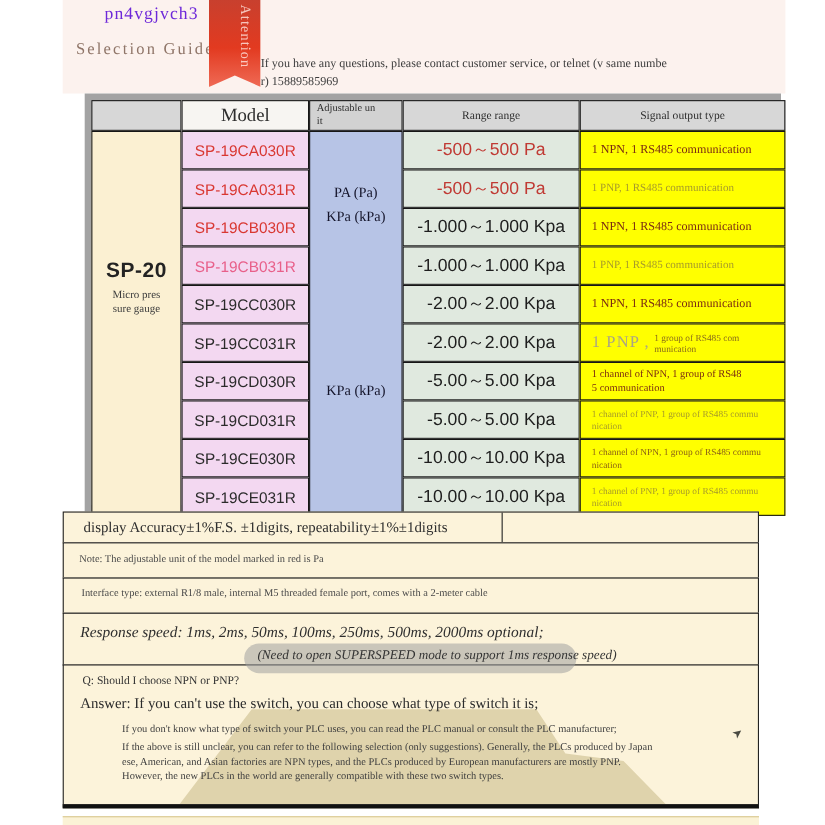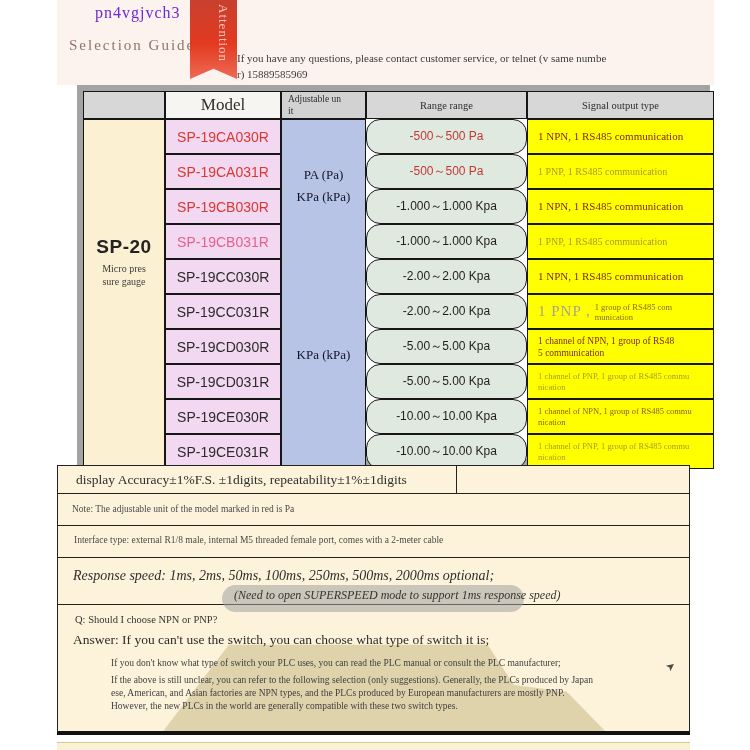"-500～500 Pa" .range-cell { border-radius: 14px -> none; font-size: 12px -> 16px }
